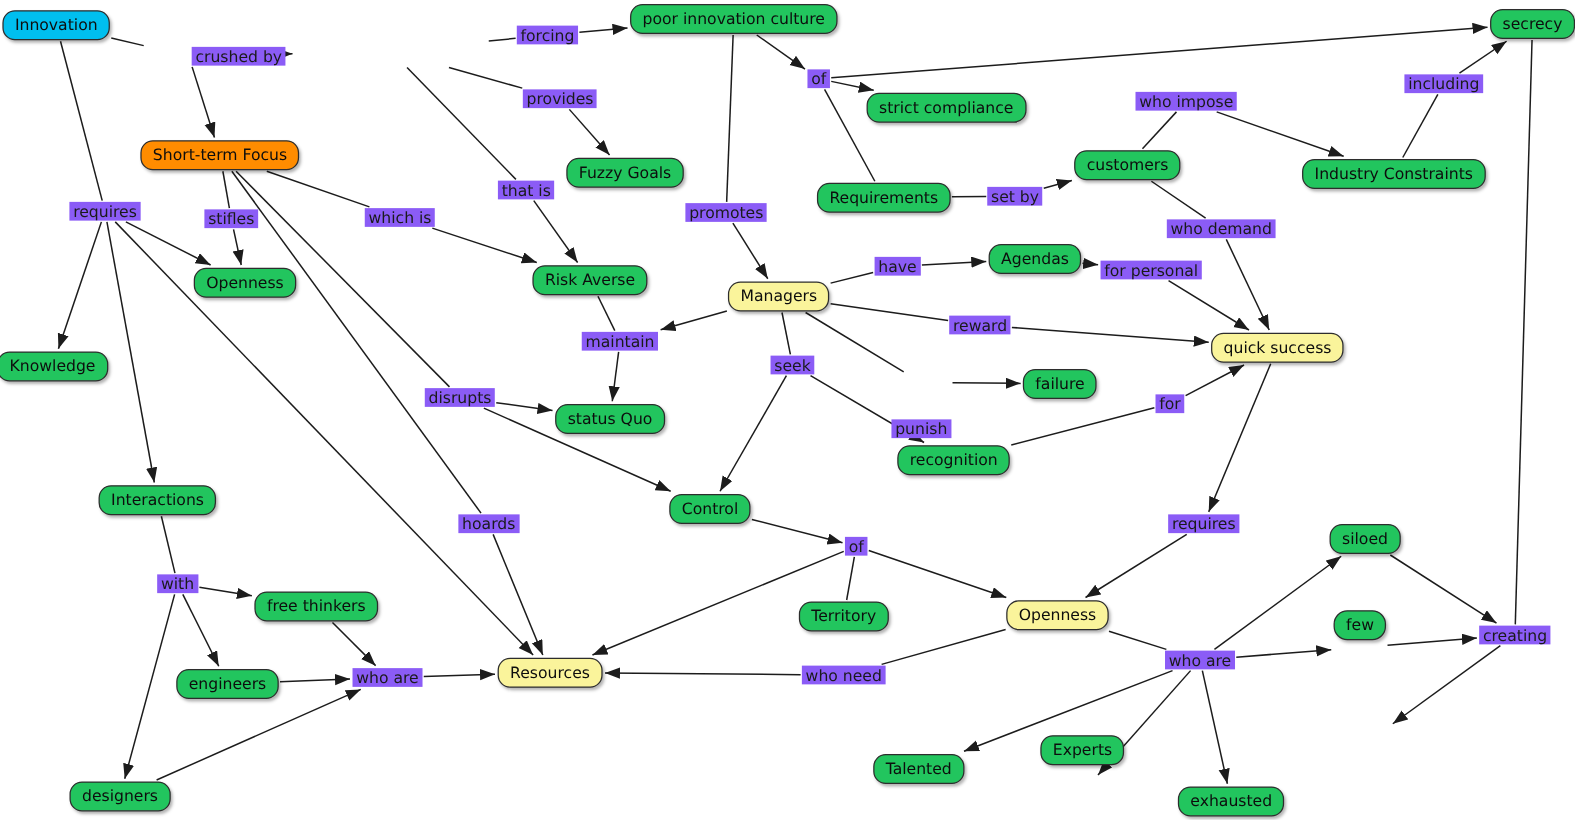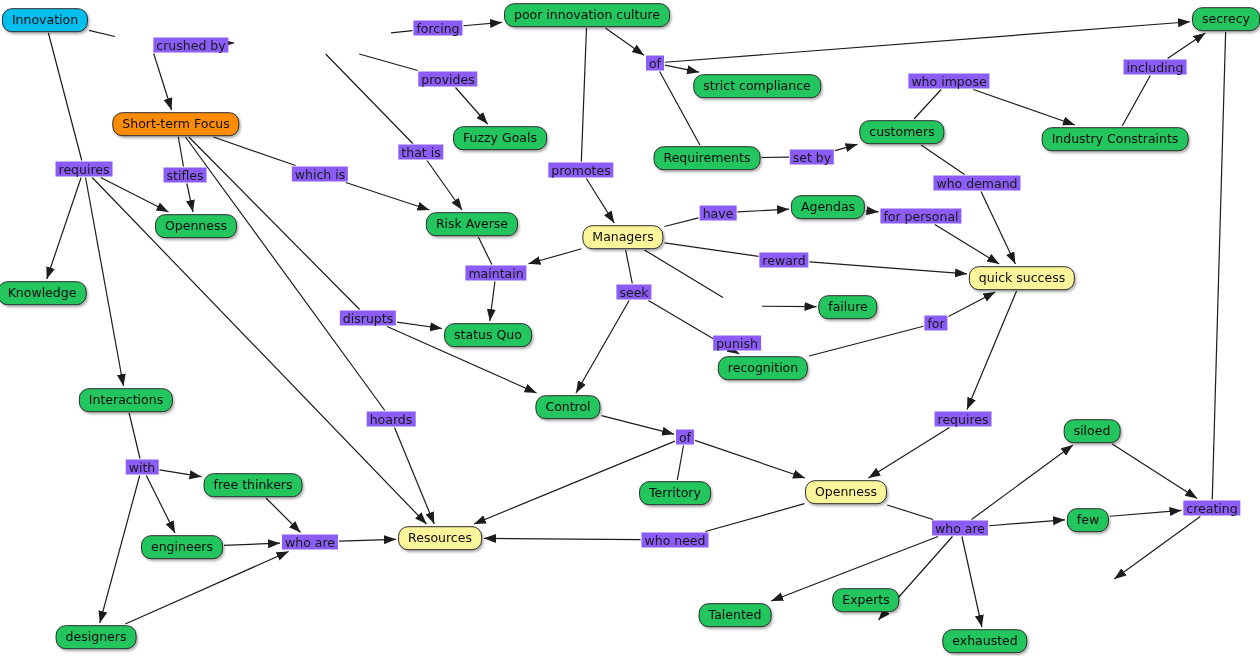"few" div.concept { border-radius: none -> 11px; top: 520px -> 500px }
